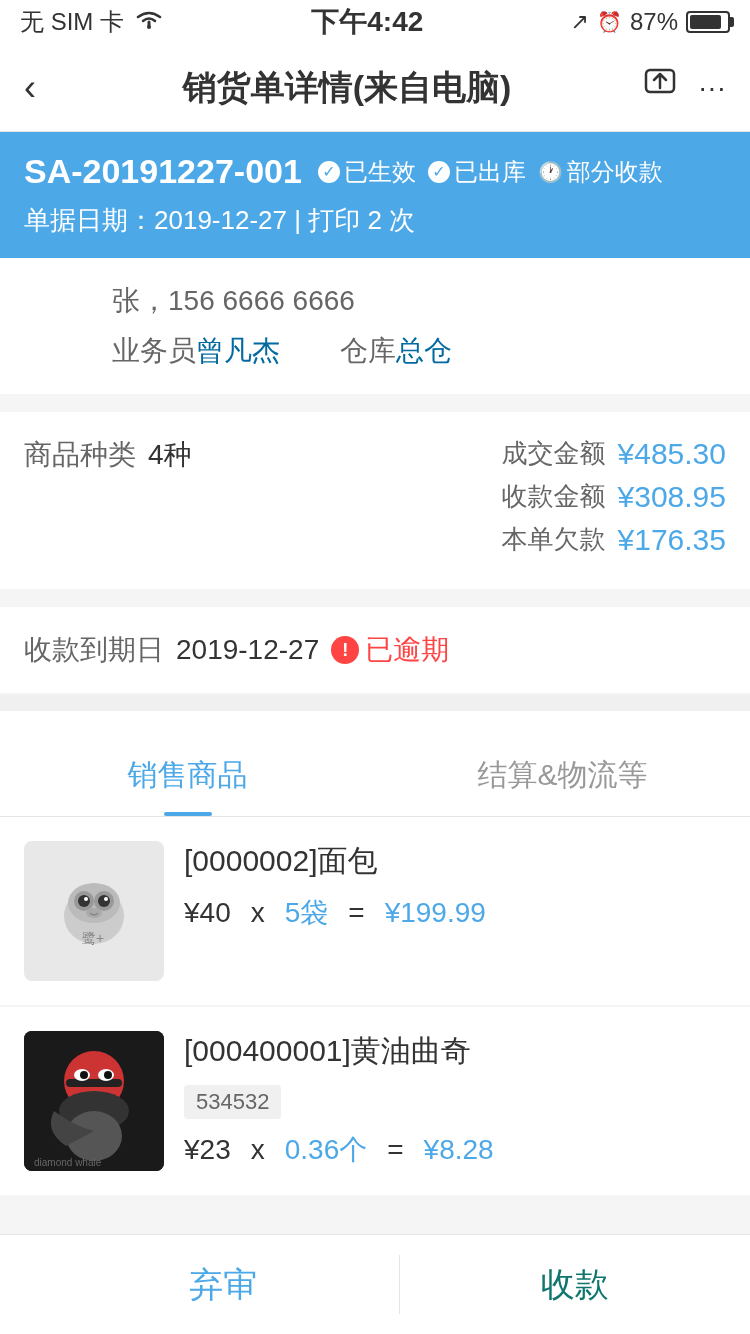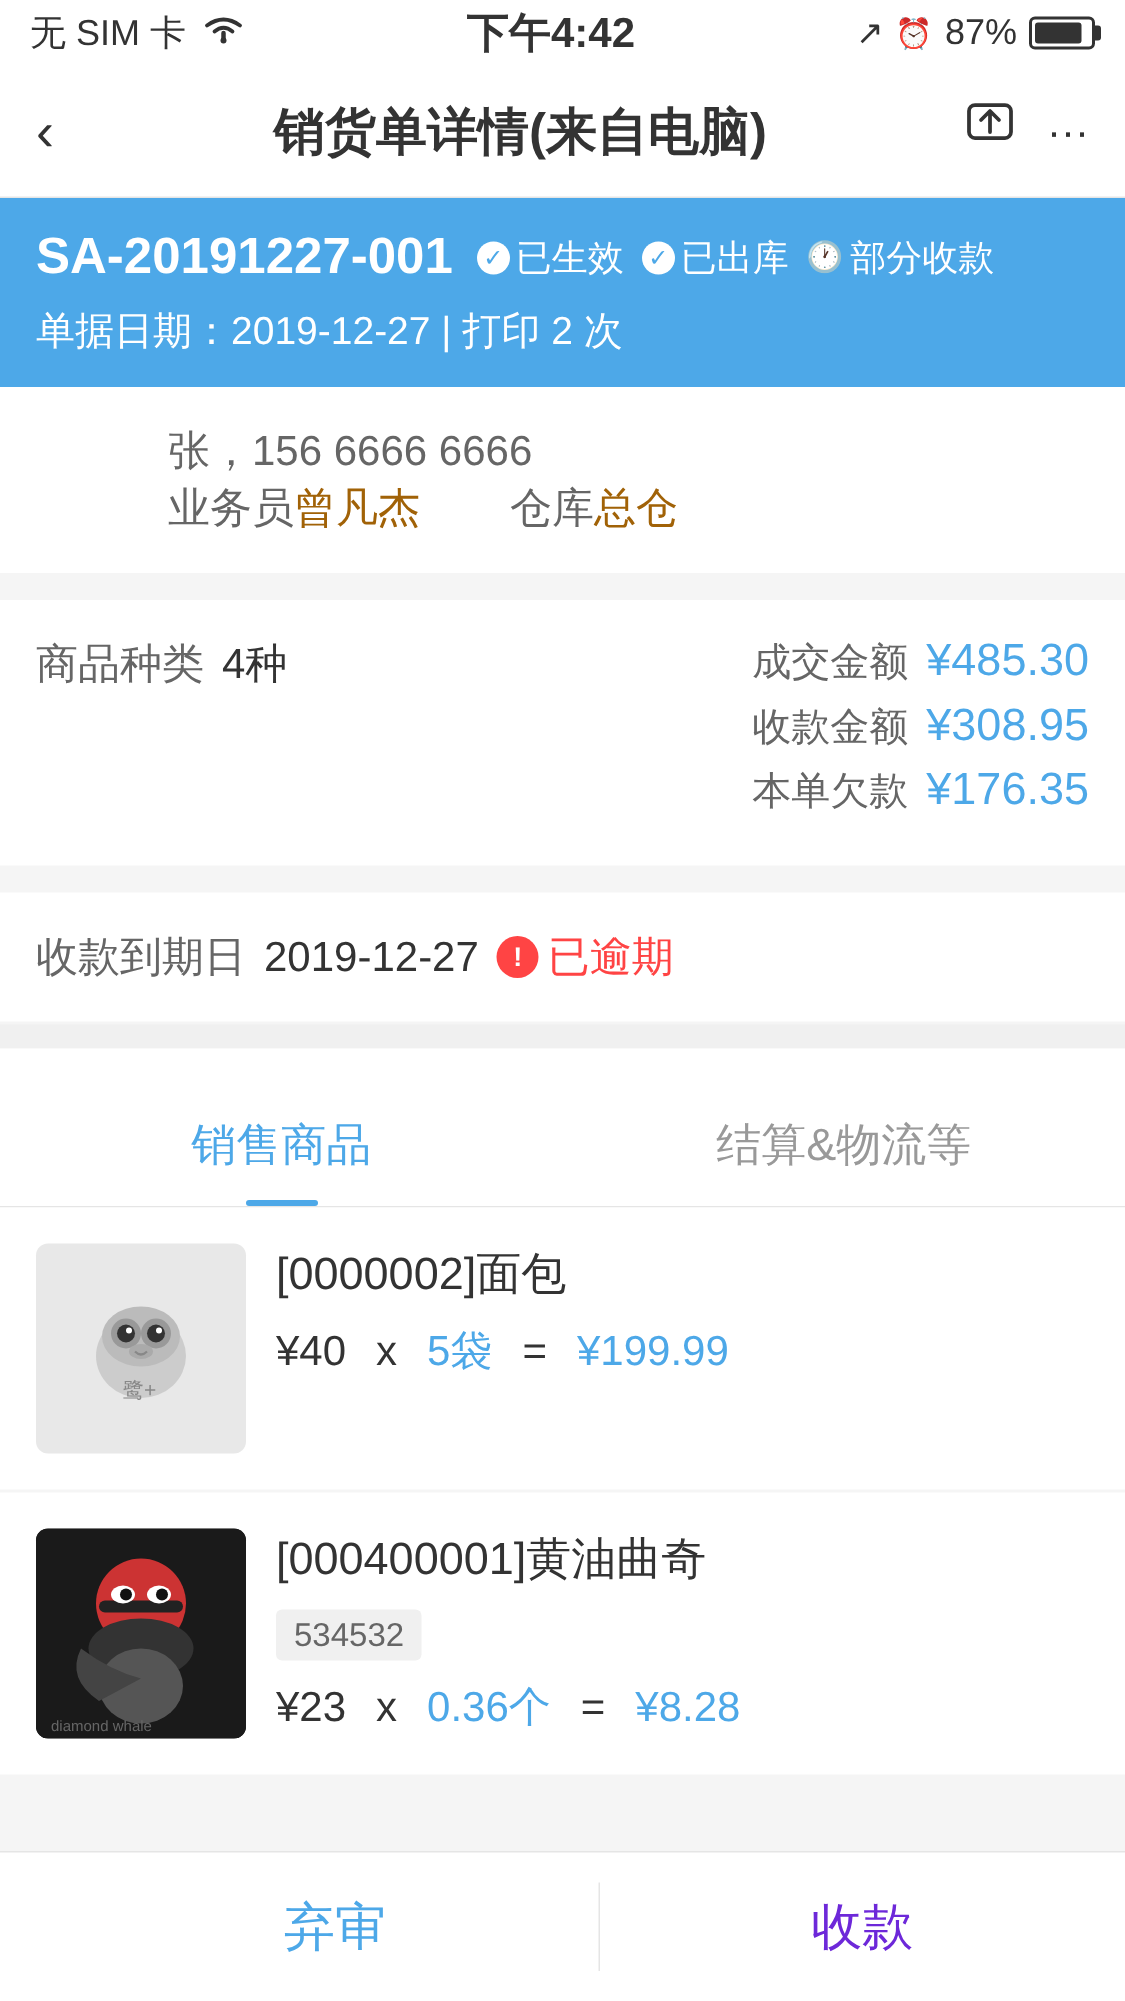"张，156 6666 6666" .customer-info { margin-bottom: none -> 12px }
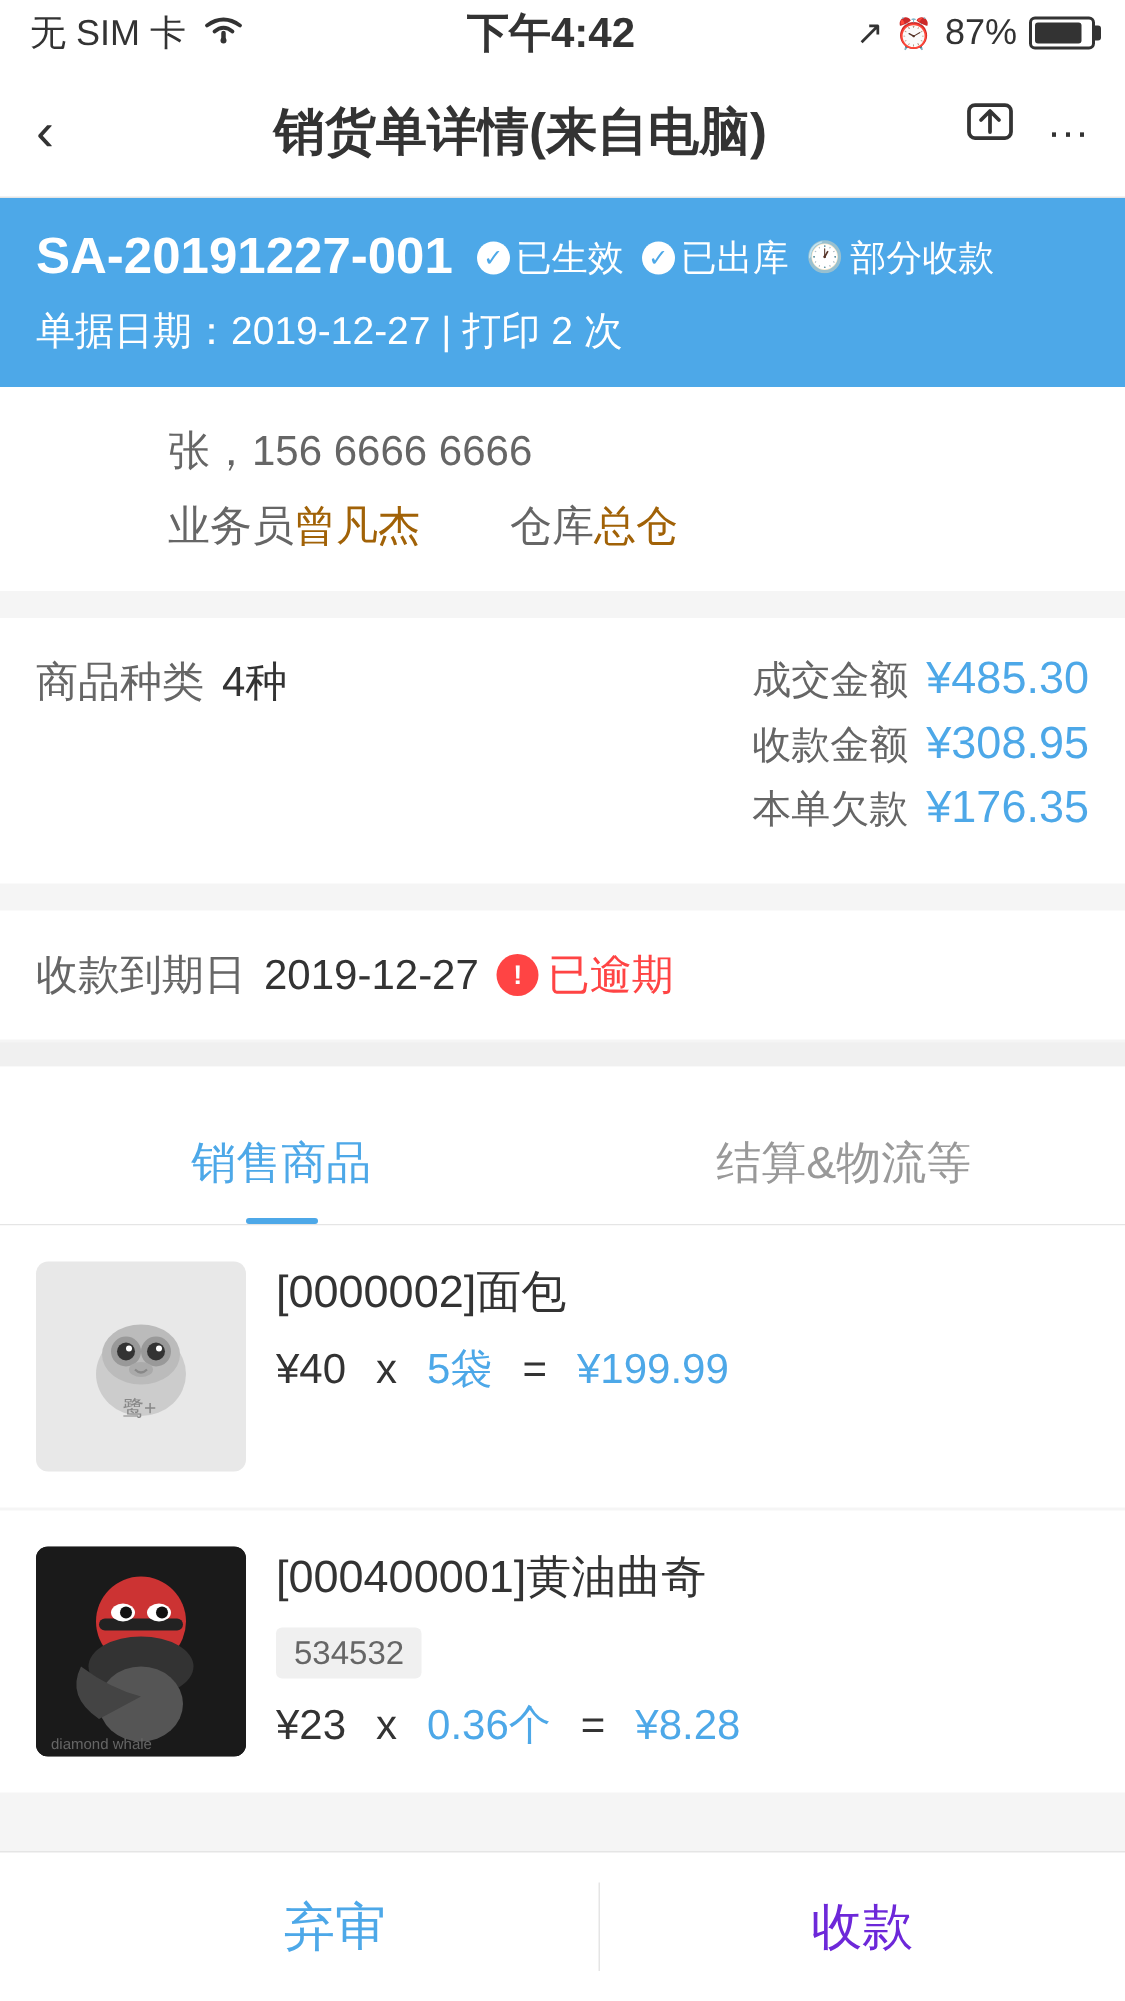"曾凡杰" .meta-value { color: #a16207 -> #0369a1 }
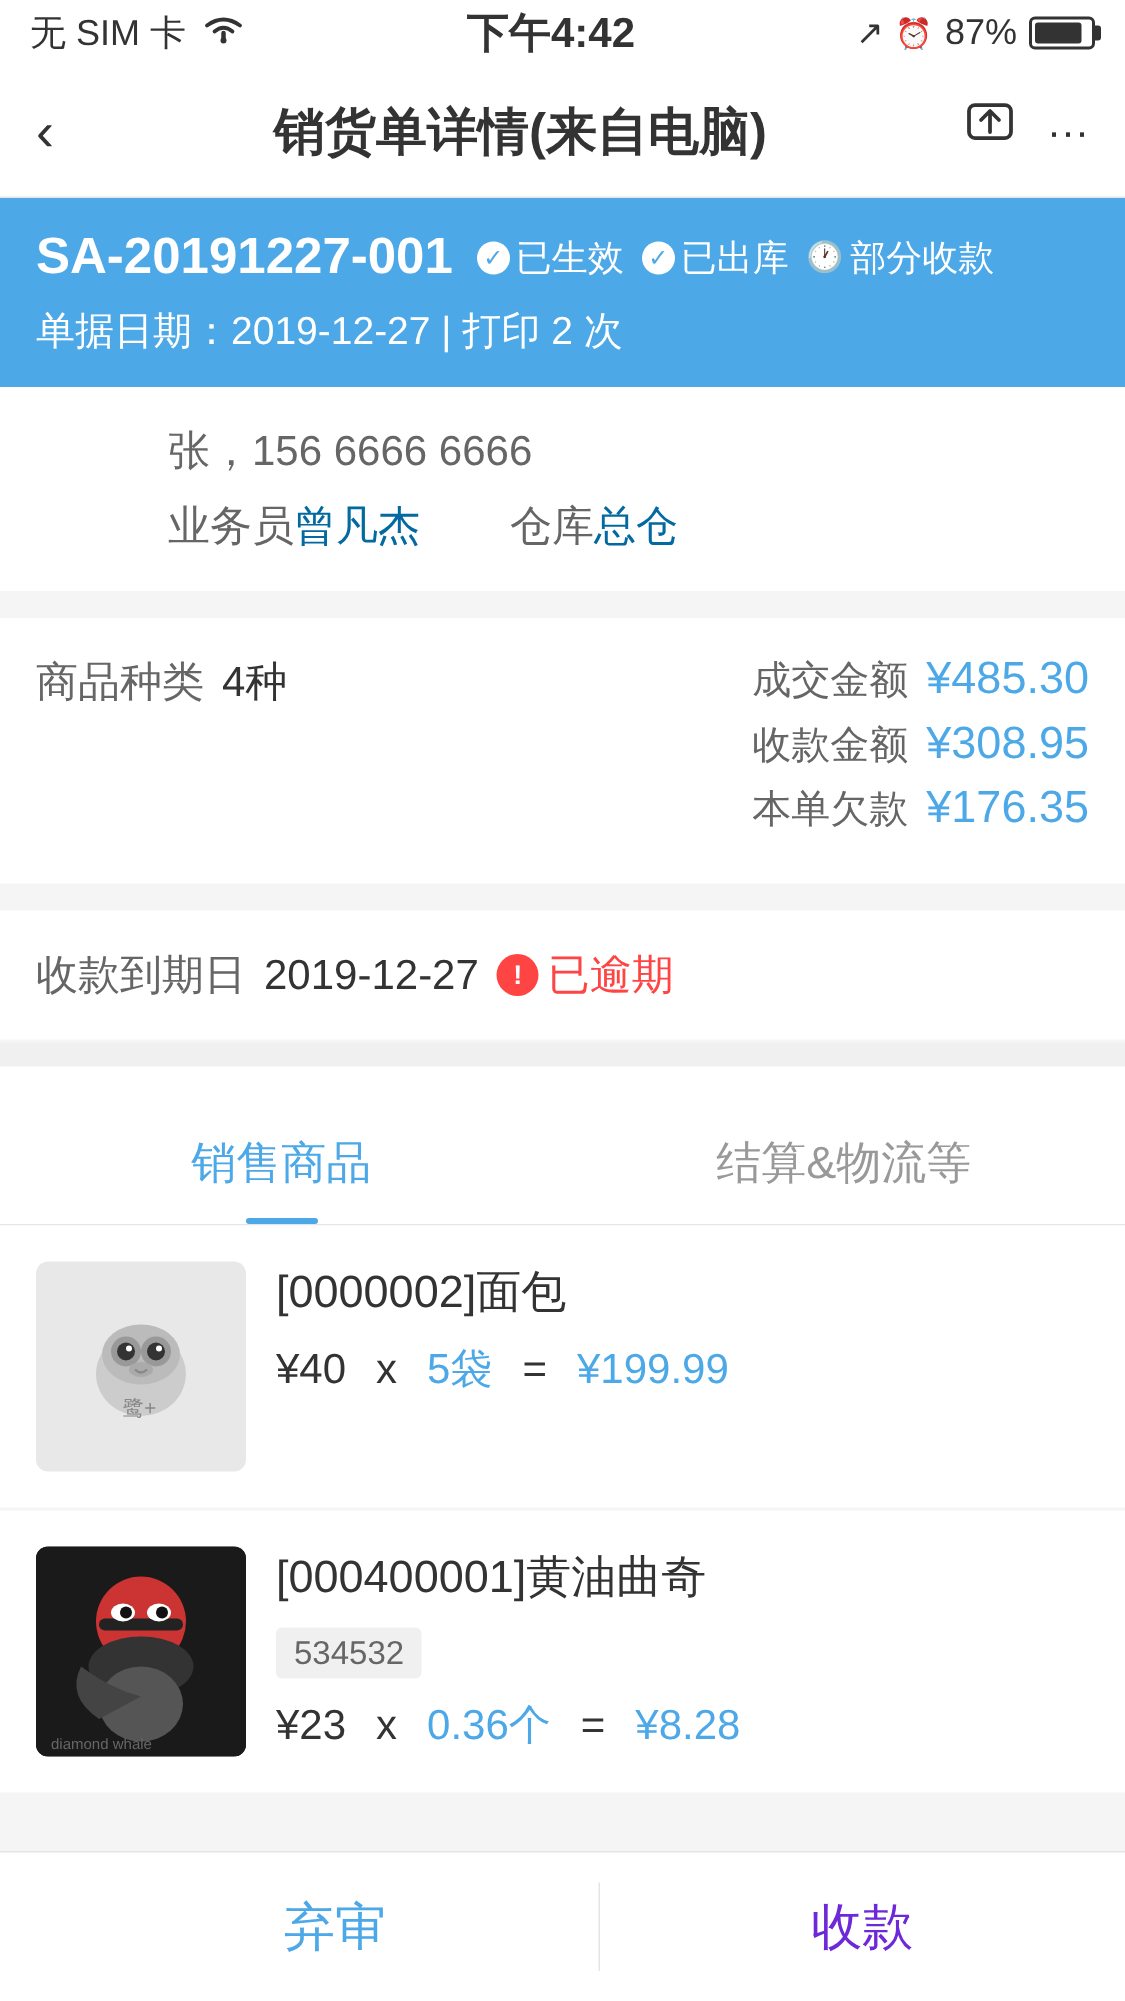"成交金额" .amount-row { align-items: flex-start -> flex-end }
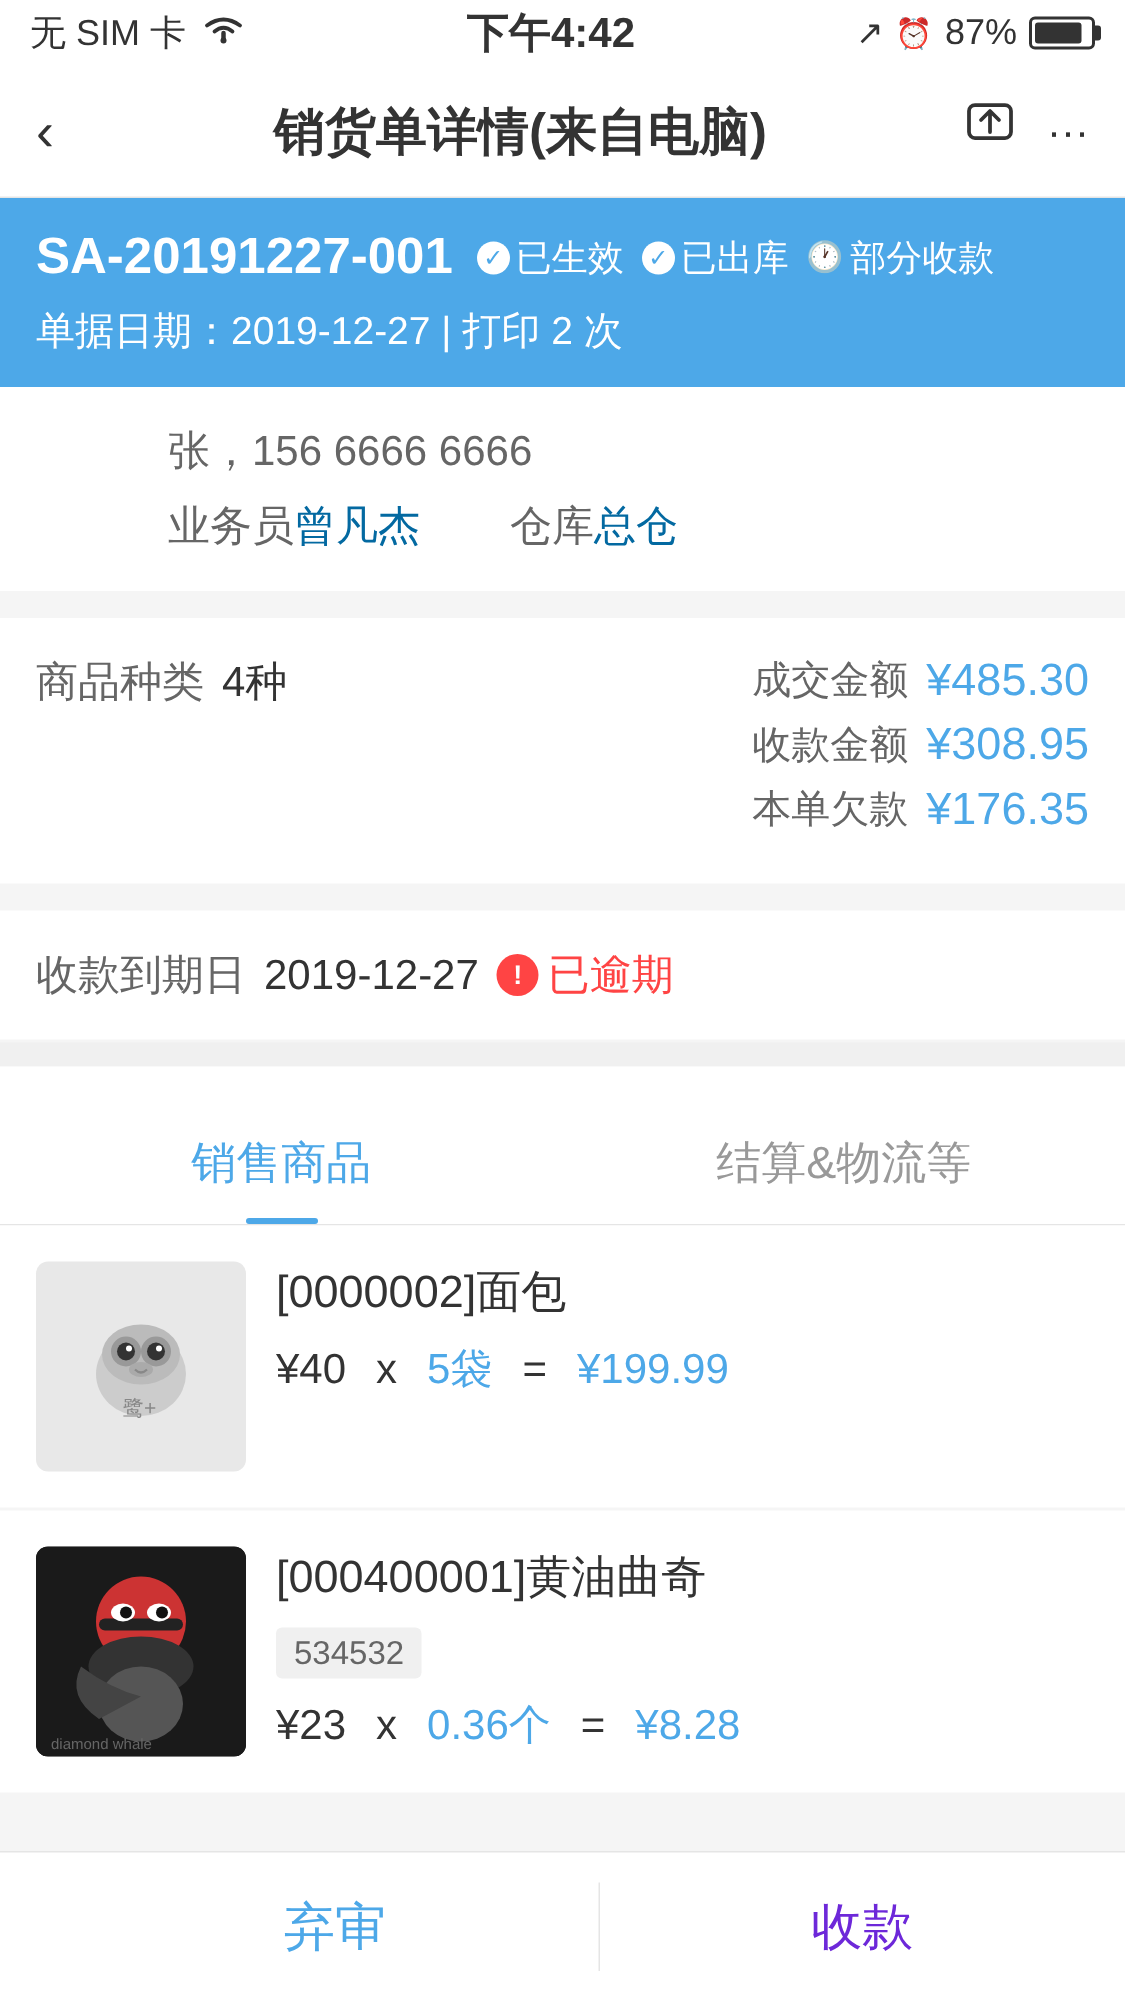"收款" .bottom-btn-confirm { color: #6d28d9 -> #0f766e }
